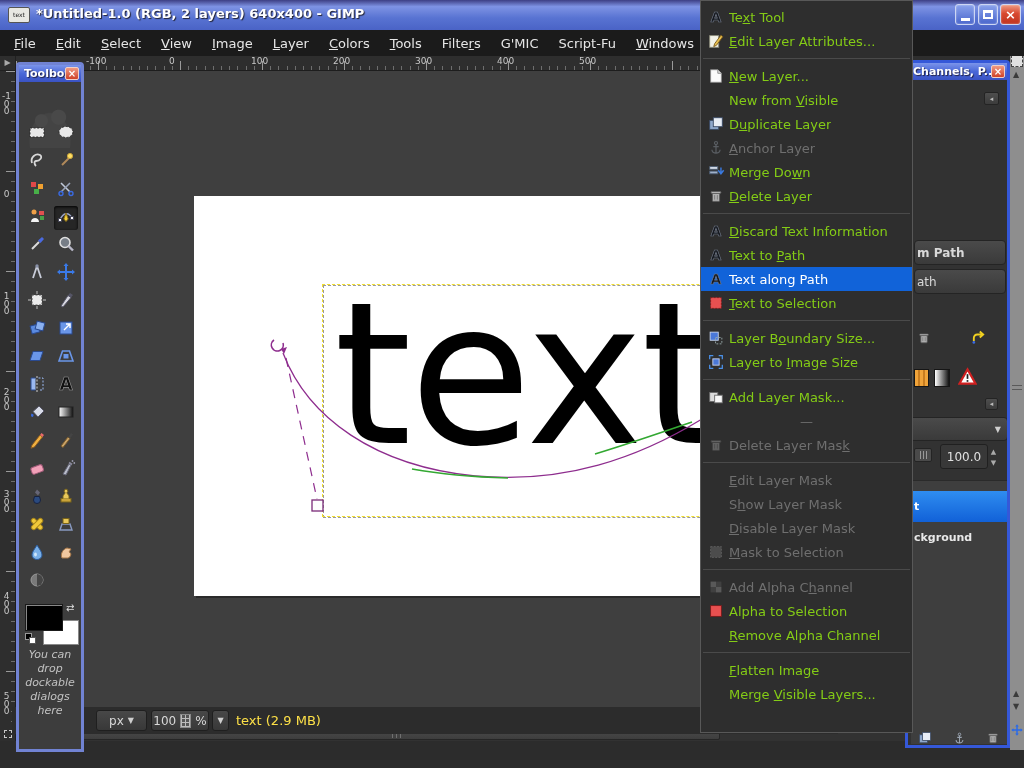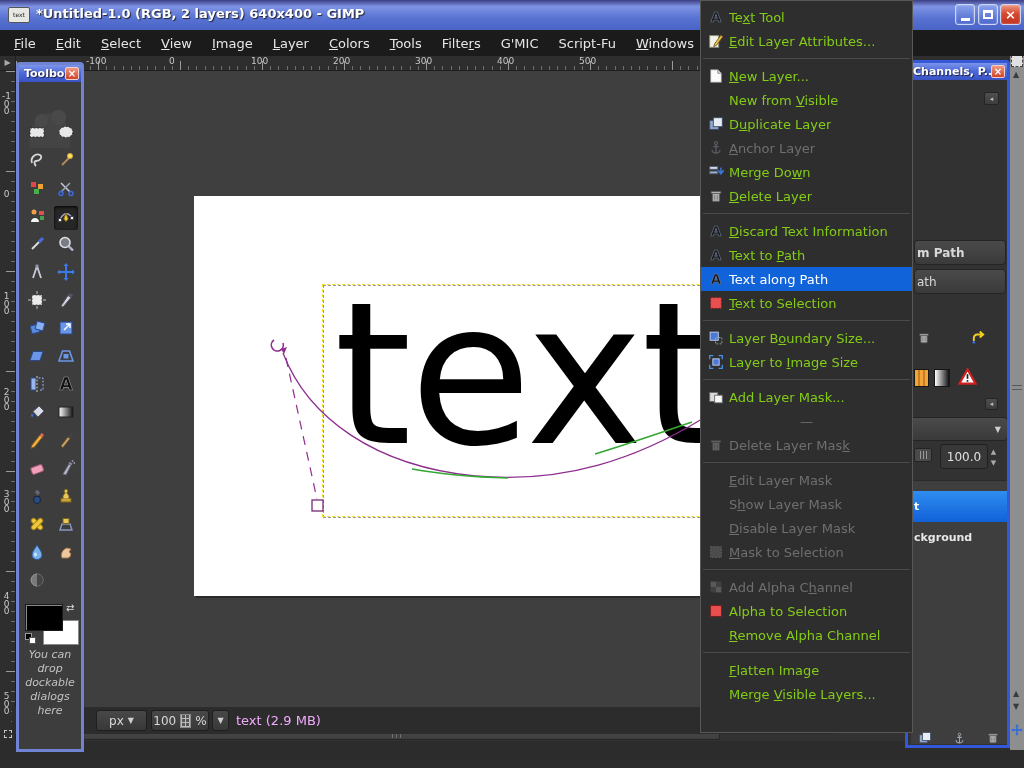"text (2.9 MB)" #status-msg { color: #f0abfc -> #fde047 }
